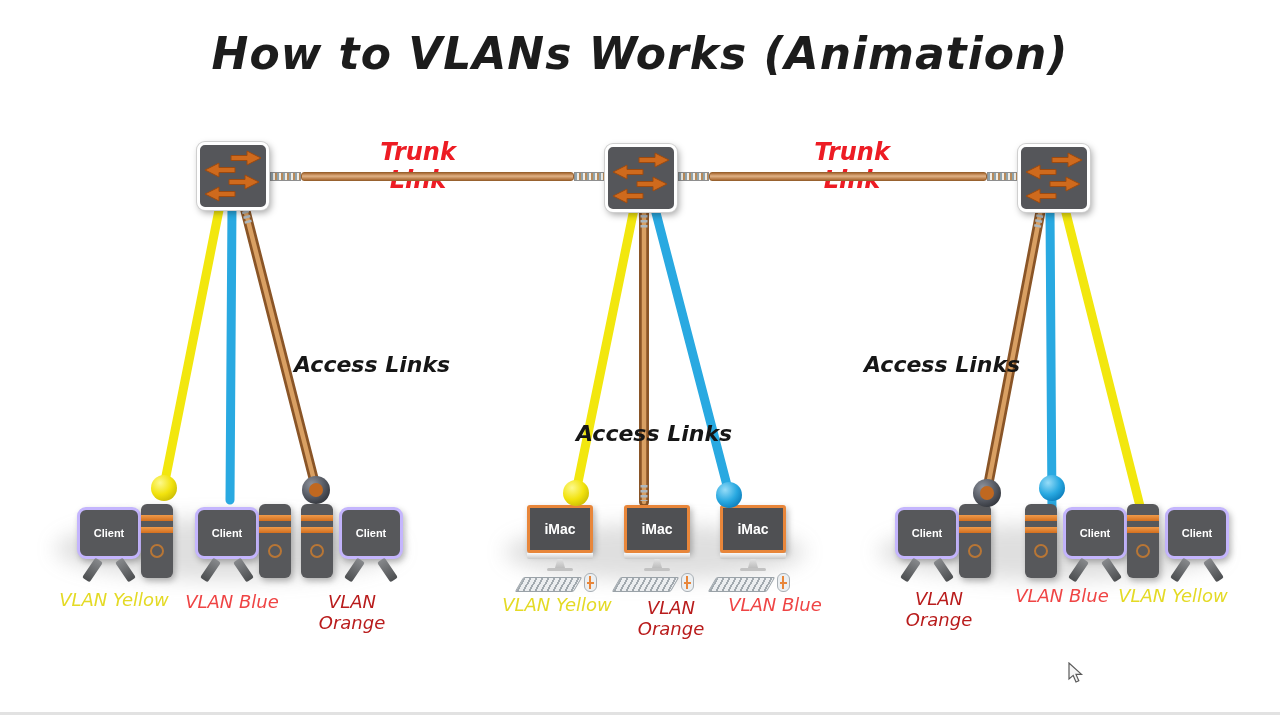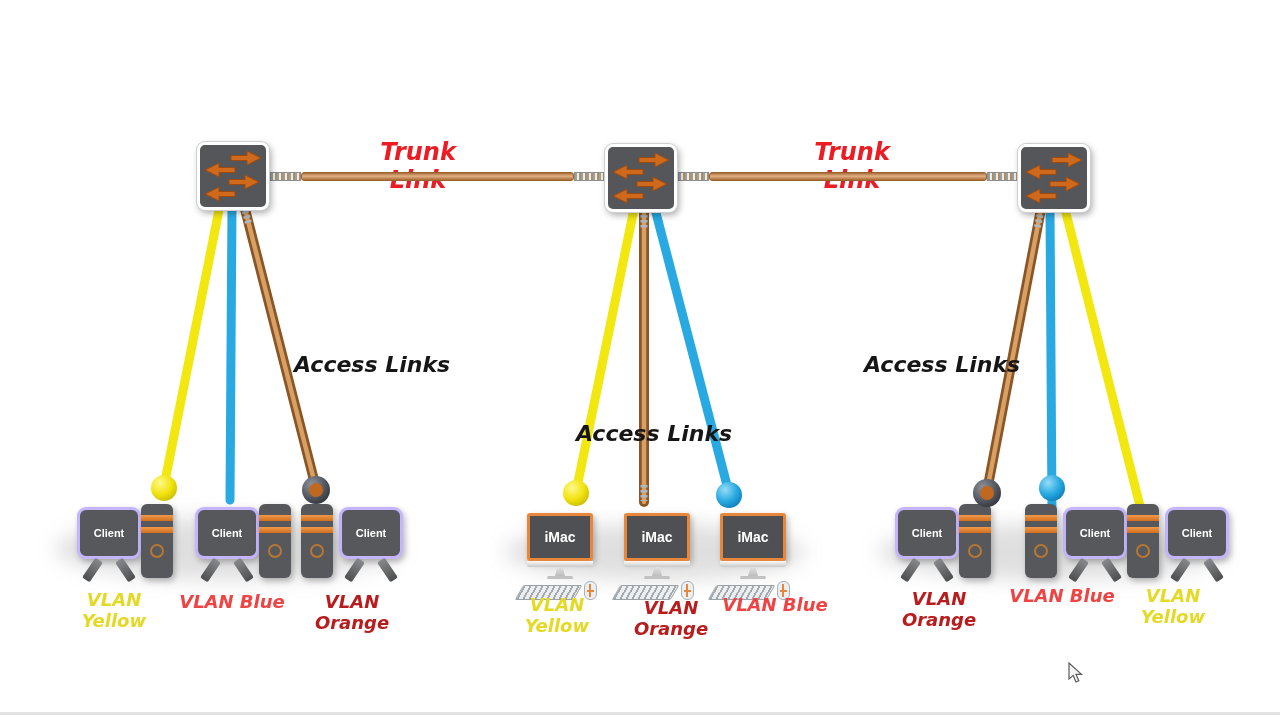"How to VLANs Works (Animation)" div.title { html: none -> <div>How to VLANs Works (Animation)</div> }
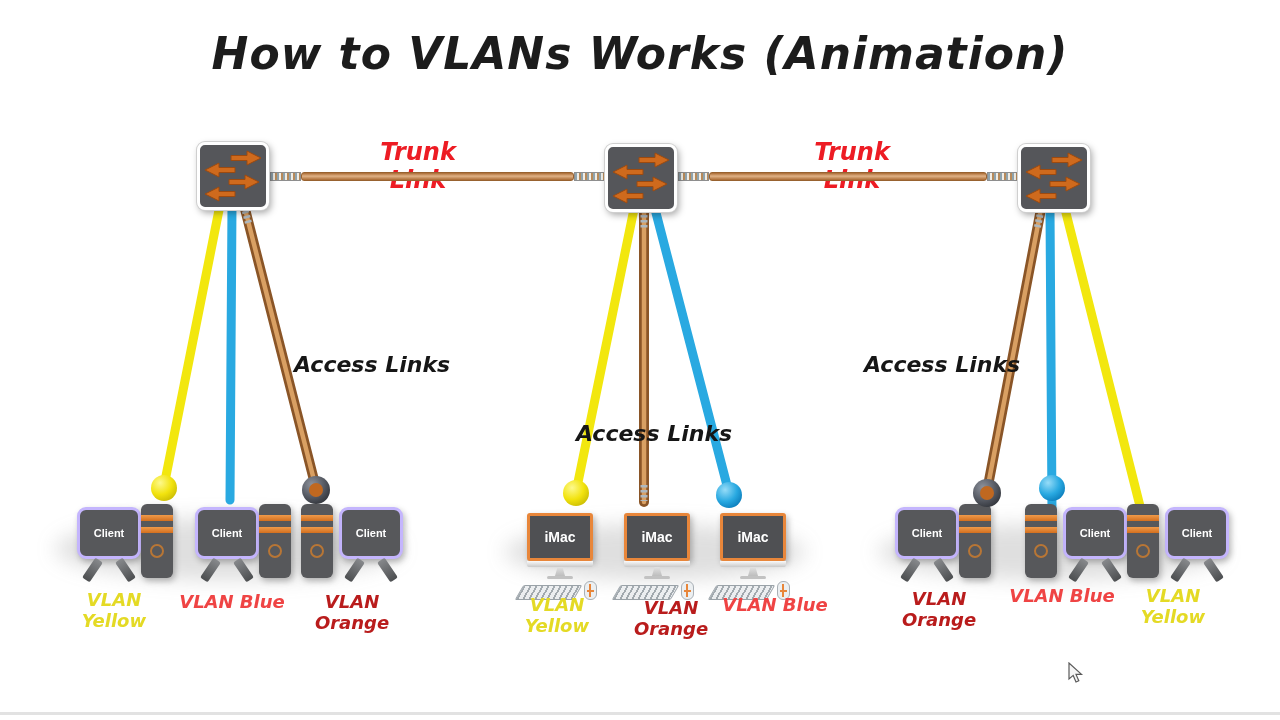"iMac" .imac { margin-top: 8px -> none }
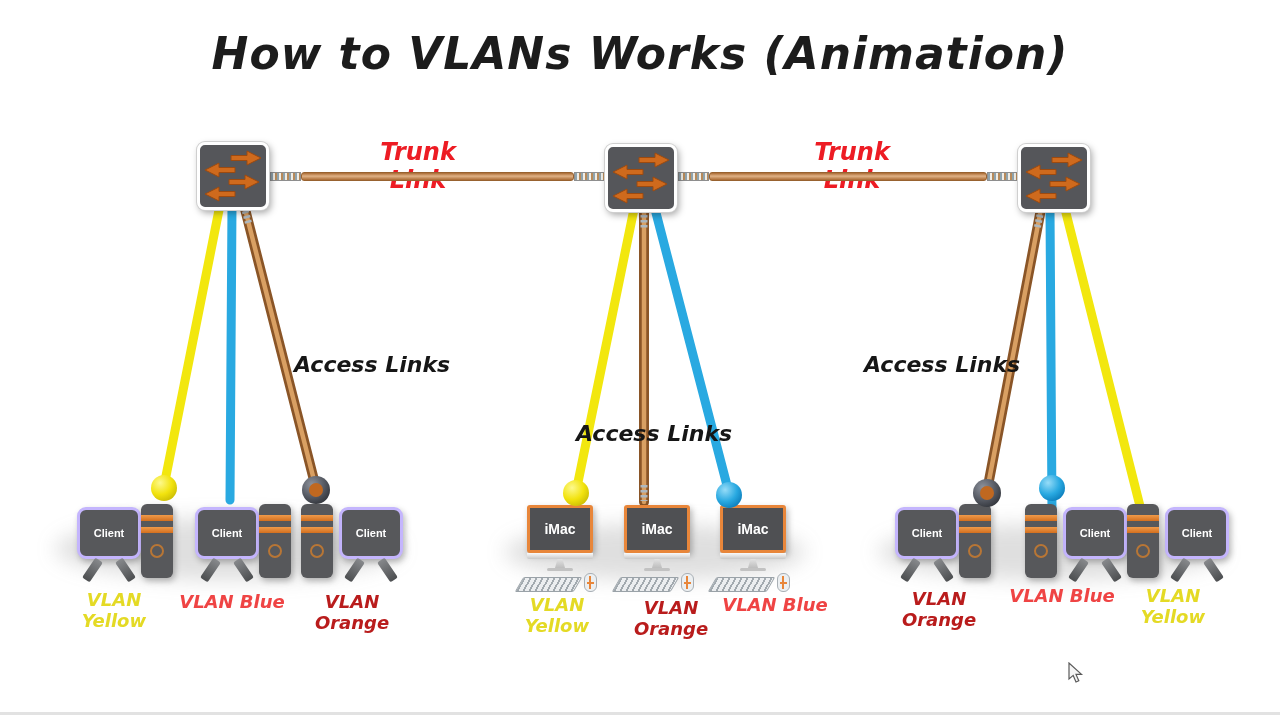"VLAN Yellow" .vlan-label { font-weight: bold -> normal }
